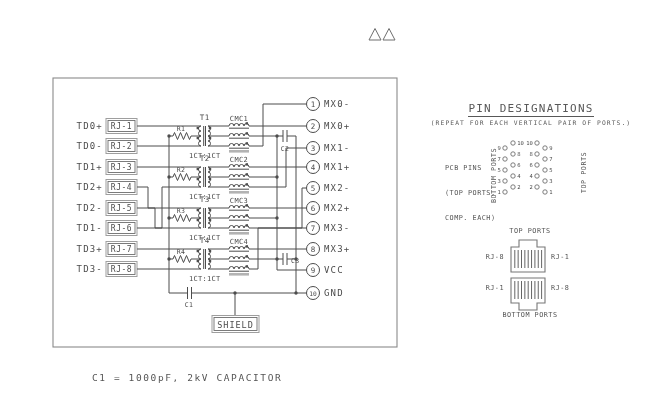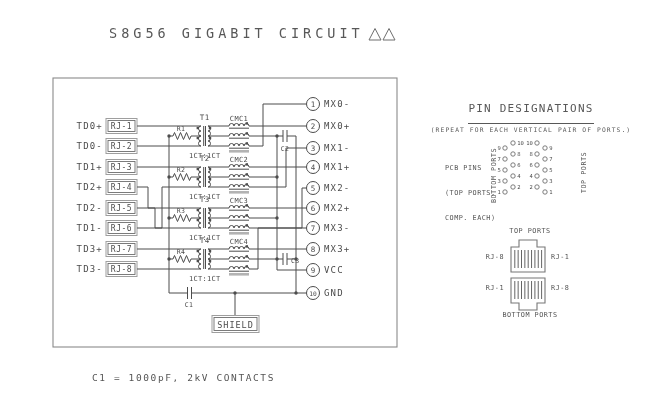"S8G56 GIGABIT CIRCUIT" div.abs { html: <div>S8G56 GIGABIT CIRCUIT</div> -> none }
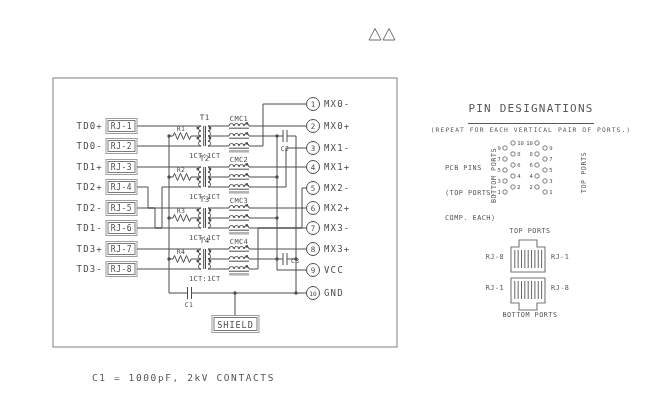"PIN DESIGNATIONS" #pin-desig .hd { padding-bottom: 8px -> 1px }
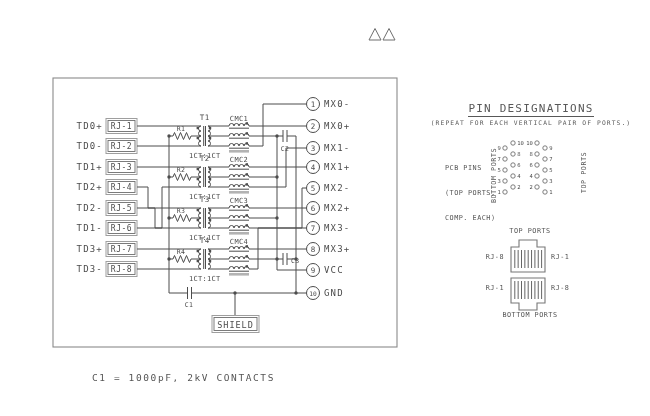"C1 = 1000pF, 2kV CONTACTS" div { text: CONTACTS -> CAPACITOR }
